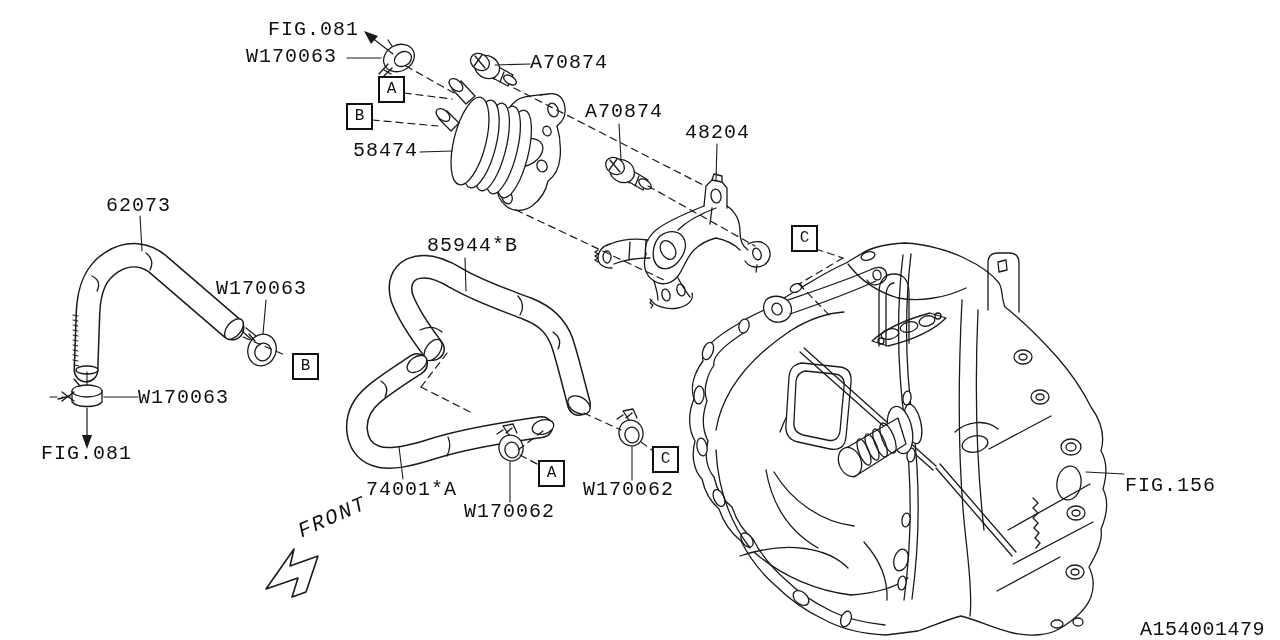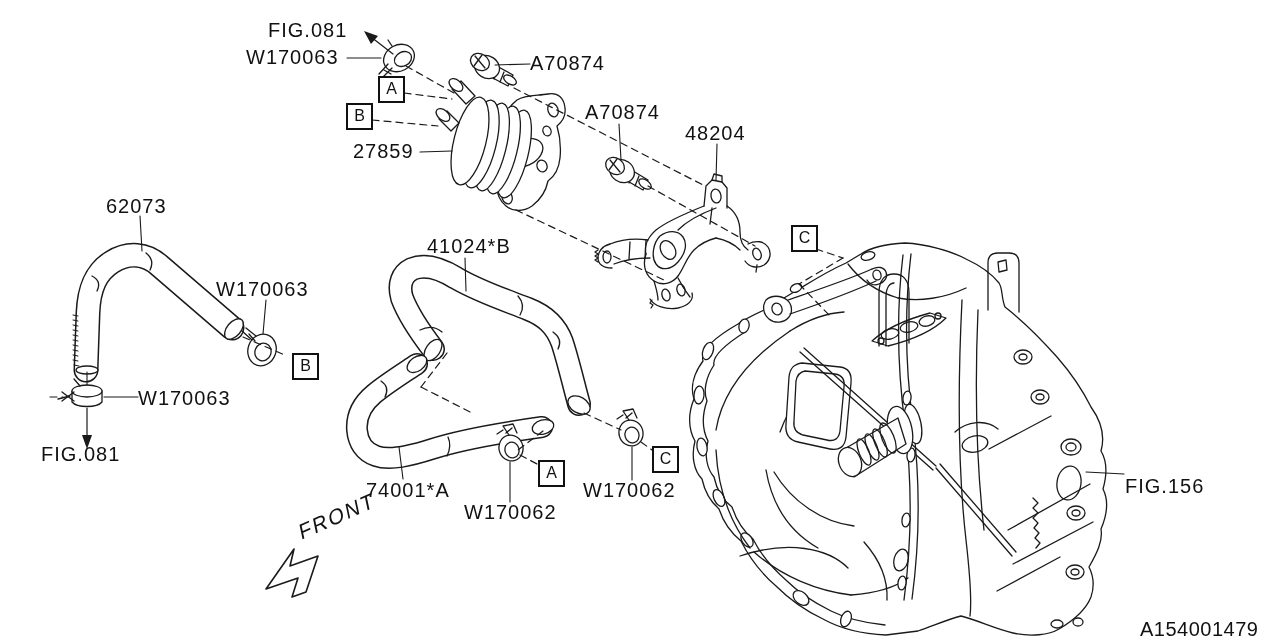"FIG.081" #stage { font-family: Liberation Sans, sans-serif -> Liberation Mono, monospace }
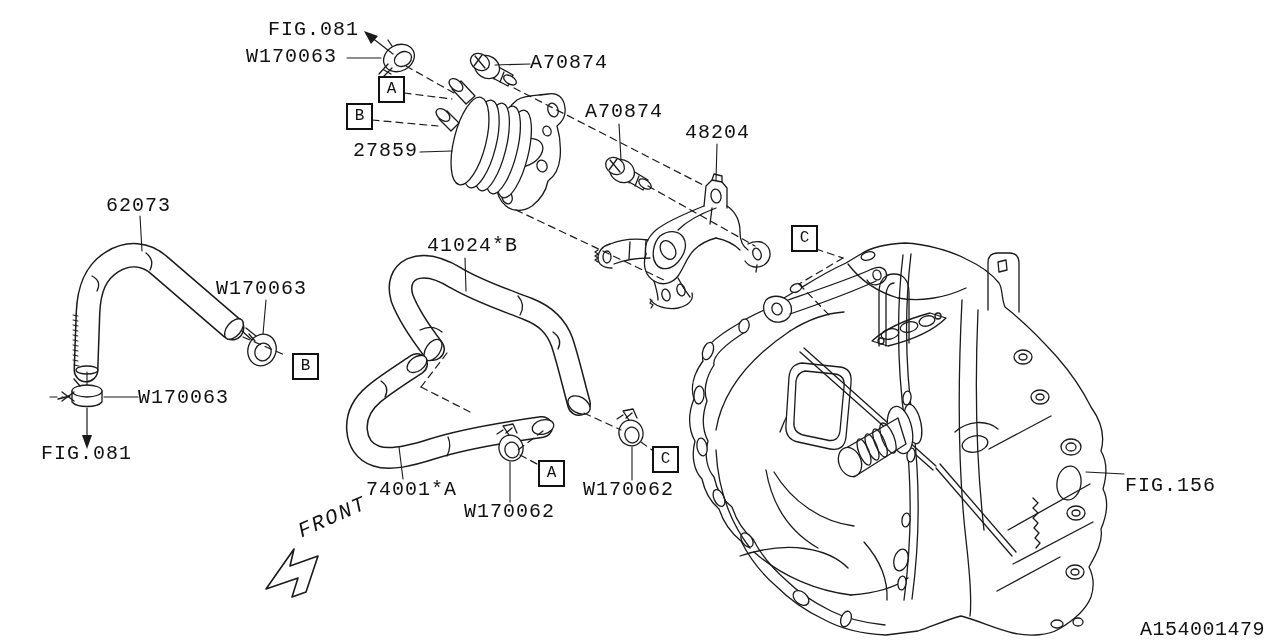"27859" div.lbl { text: 27859 -> 58474 }
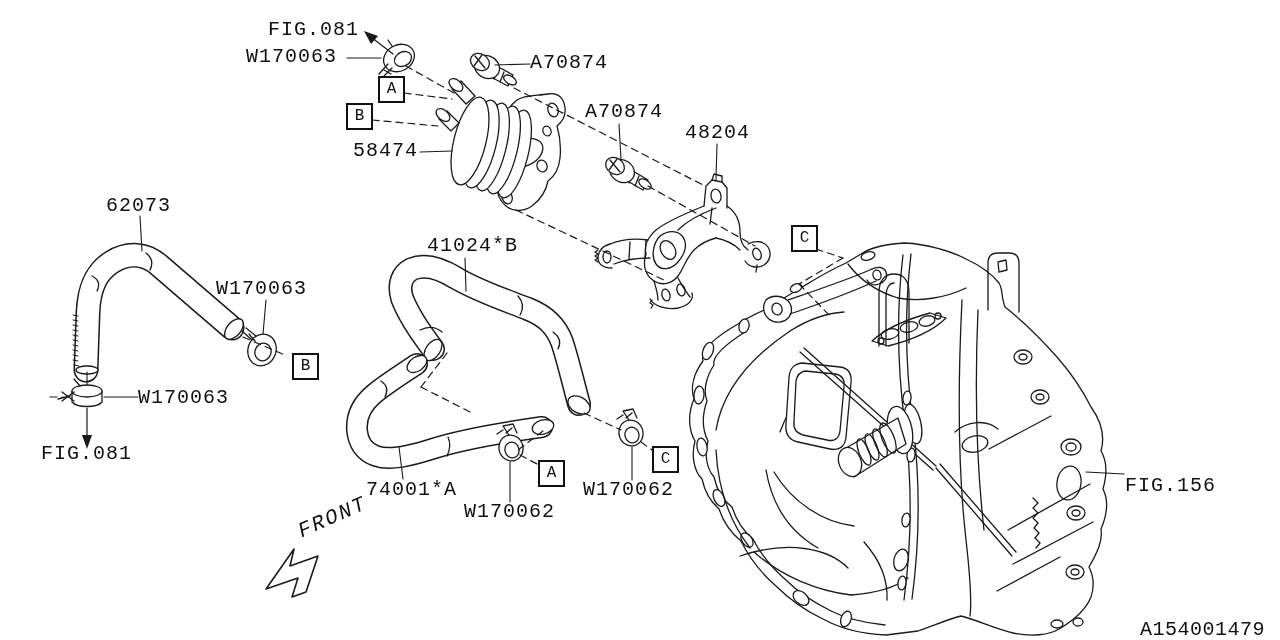"41024*B" div.lbl { text: 41024 -> 85944 }
